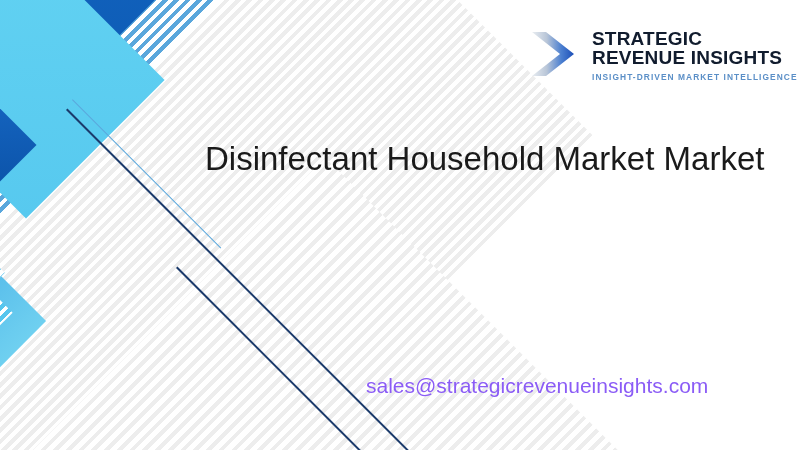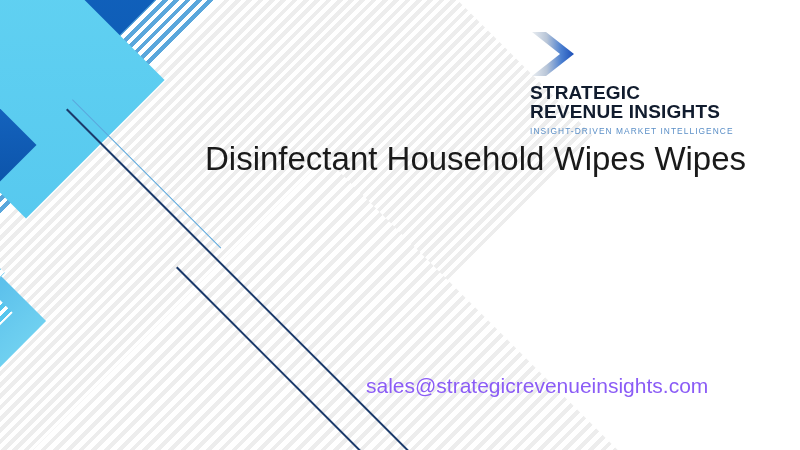"STRATEGIC" .logo { flex-direction: column -> none }
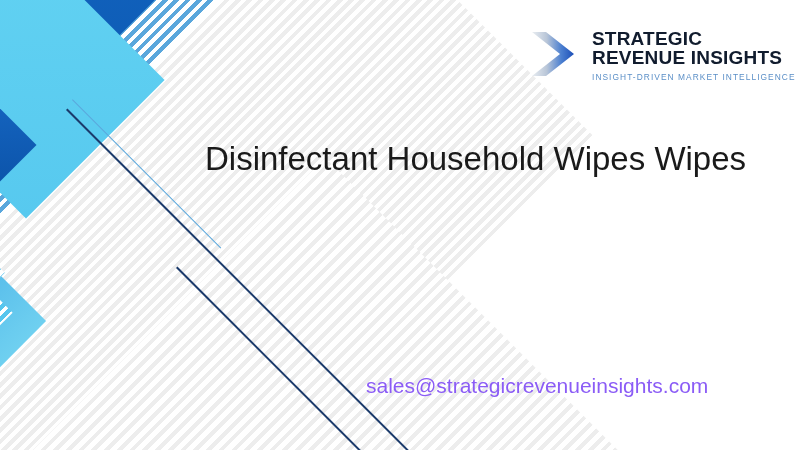"INSIGHT-DRIVEN MARKET INTELLIGENCE" .logo-tagline { font-weight: normal -> bold }
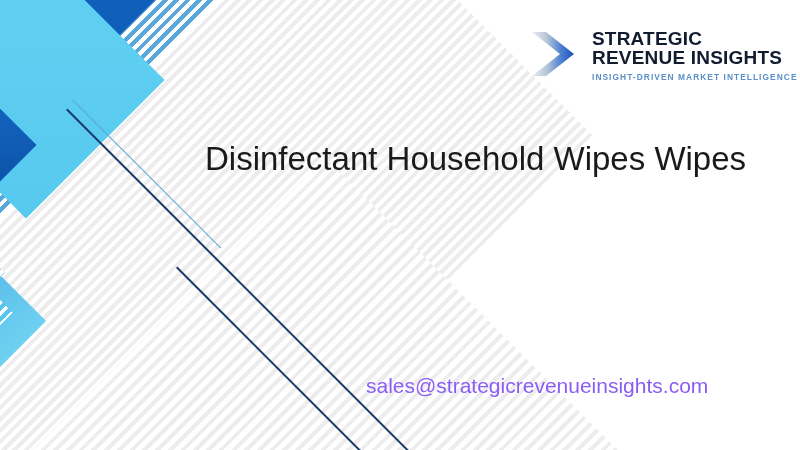"Disinfectant Household Wipes Wipes" div.title { text: Wipes Wipes -> Market Market }
